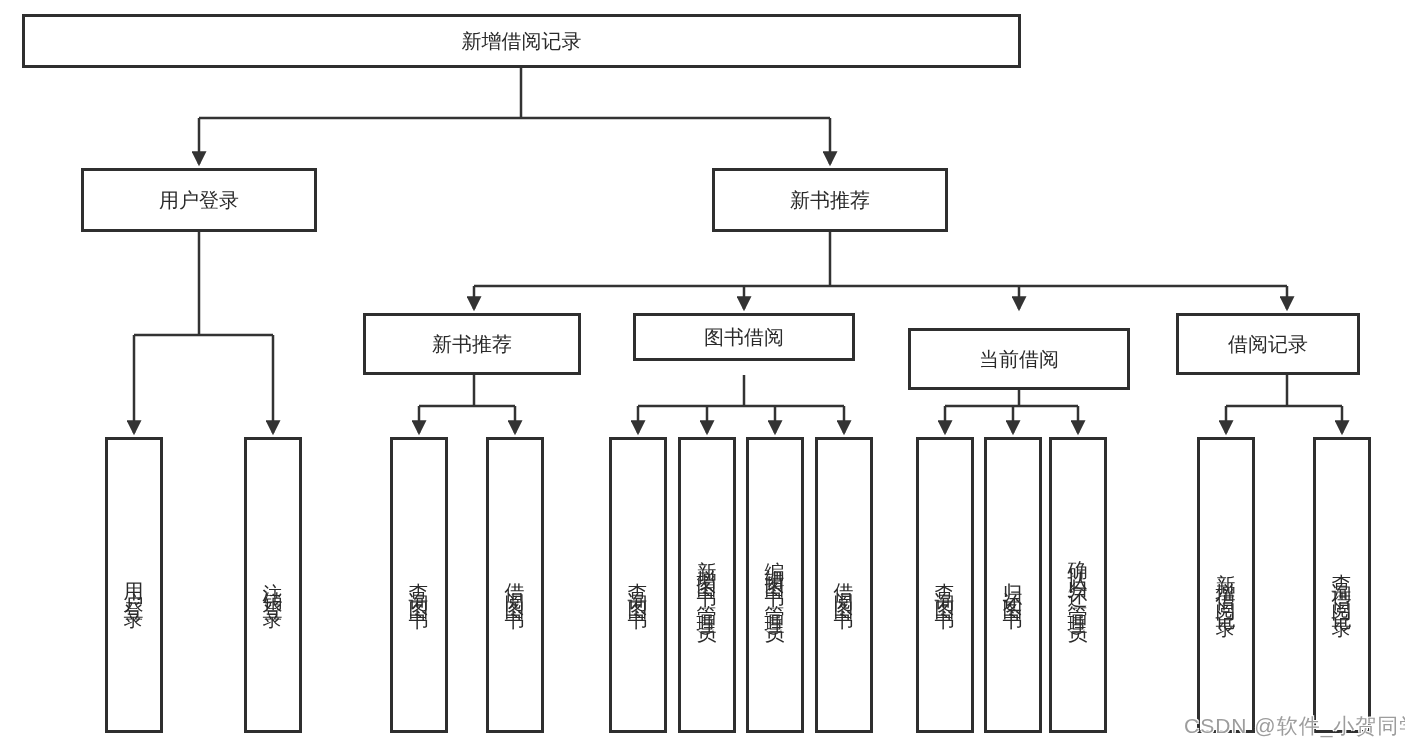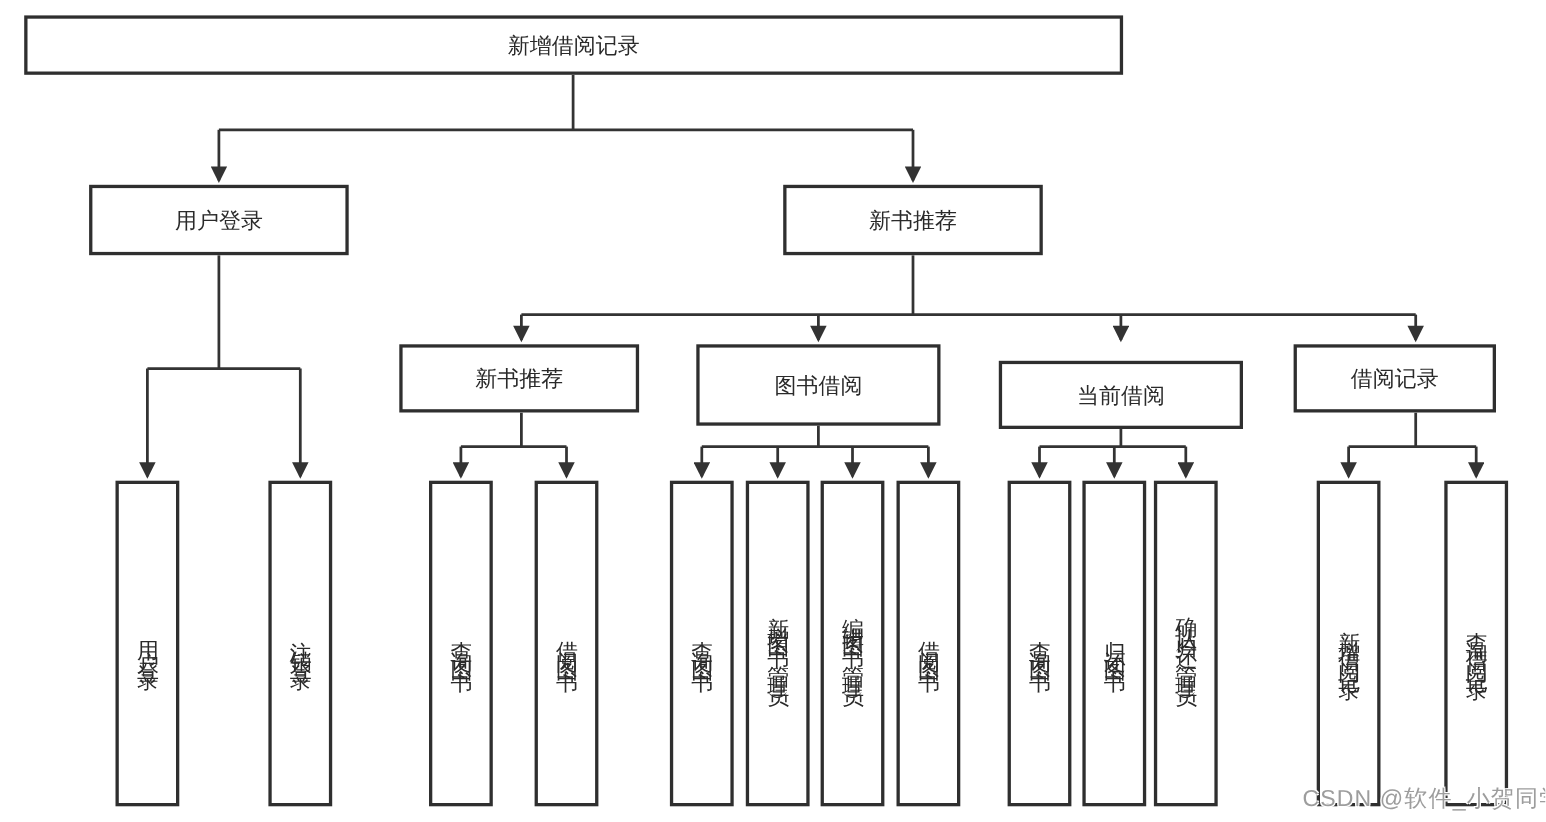"图书借阅" div.box { height: 74px -> 48px }
